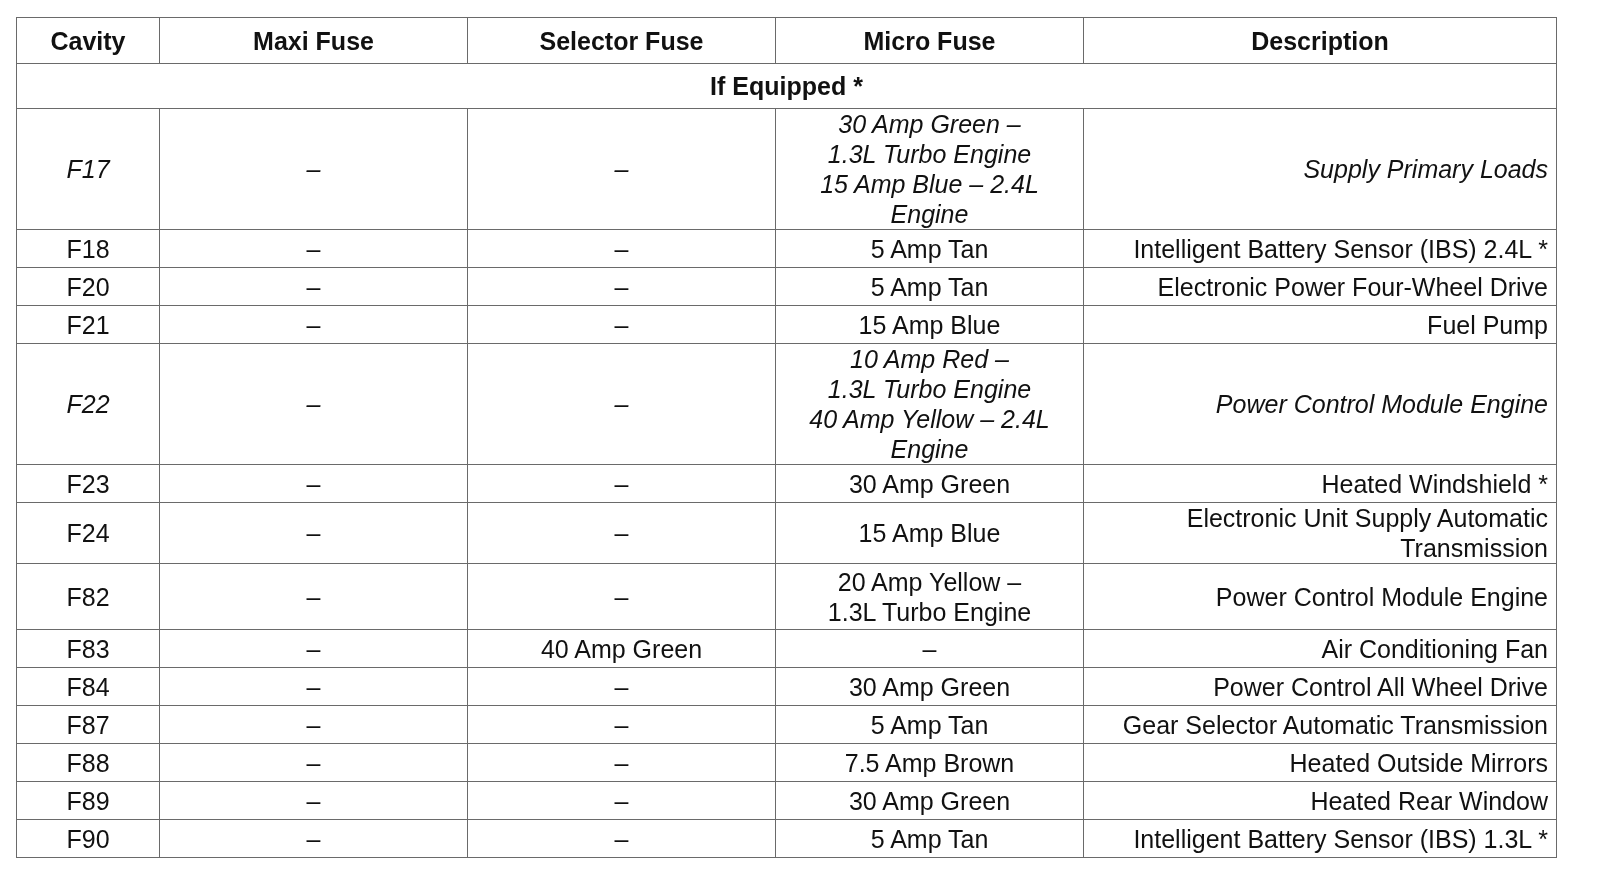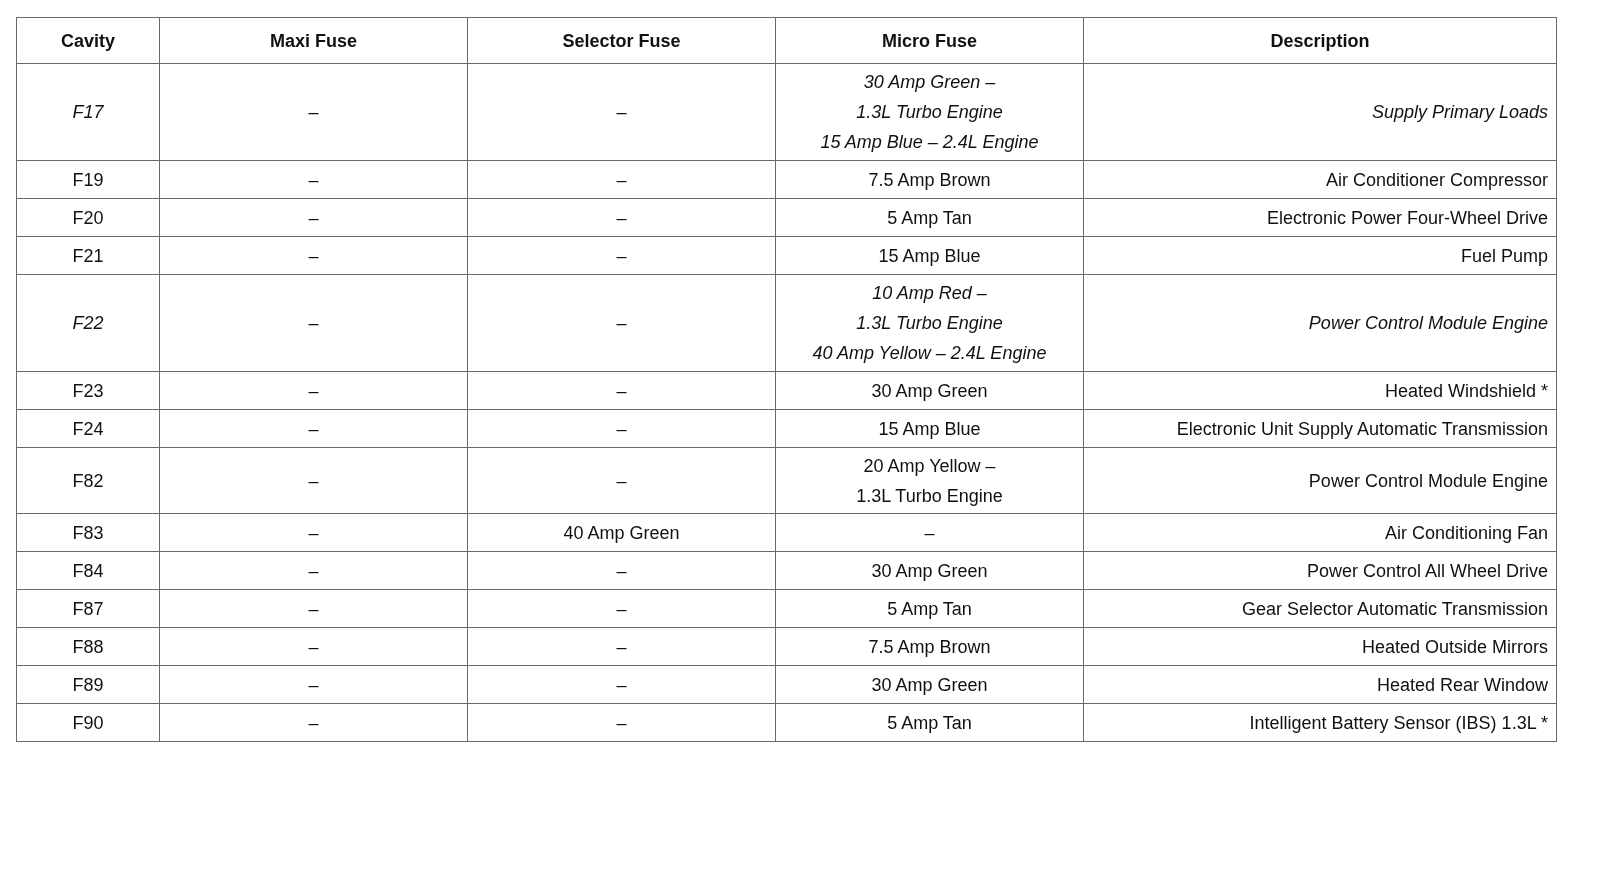"Cavity" .fuse-table { font-size: 18px -> 25px }
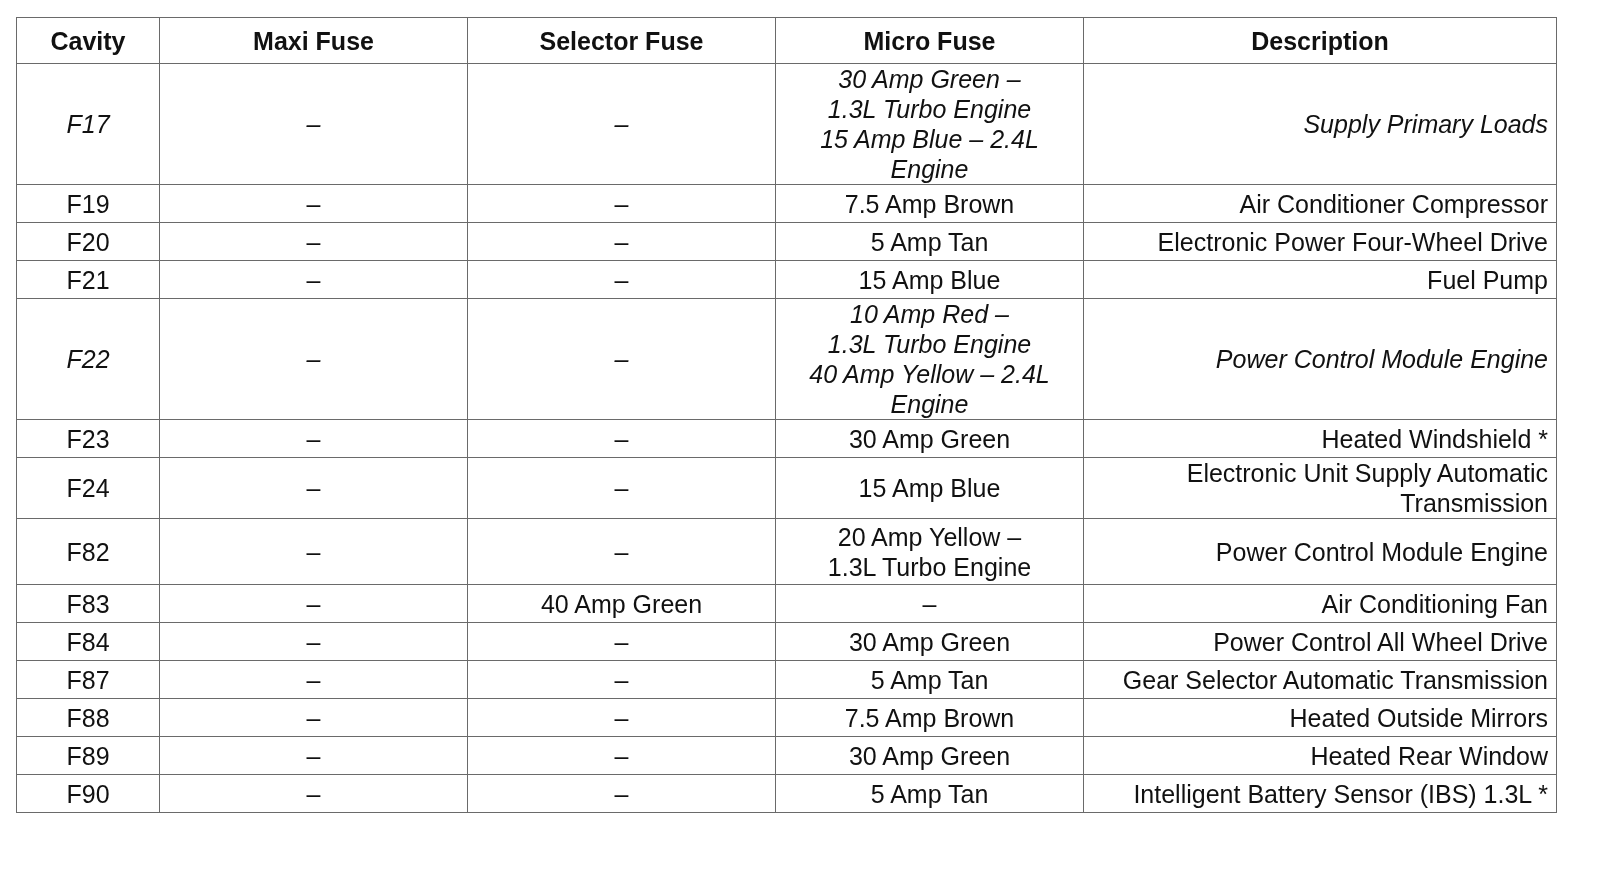"If Equipped *" tr.section { html: none -> <tr> <td>If Equipped *</td> </tr> }
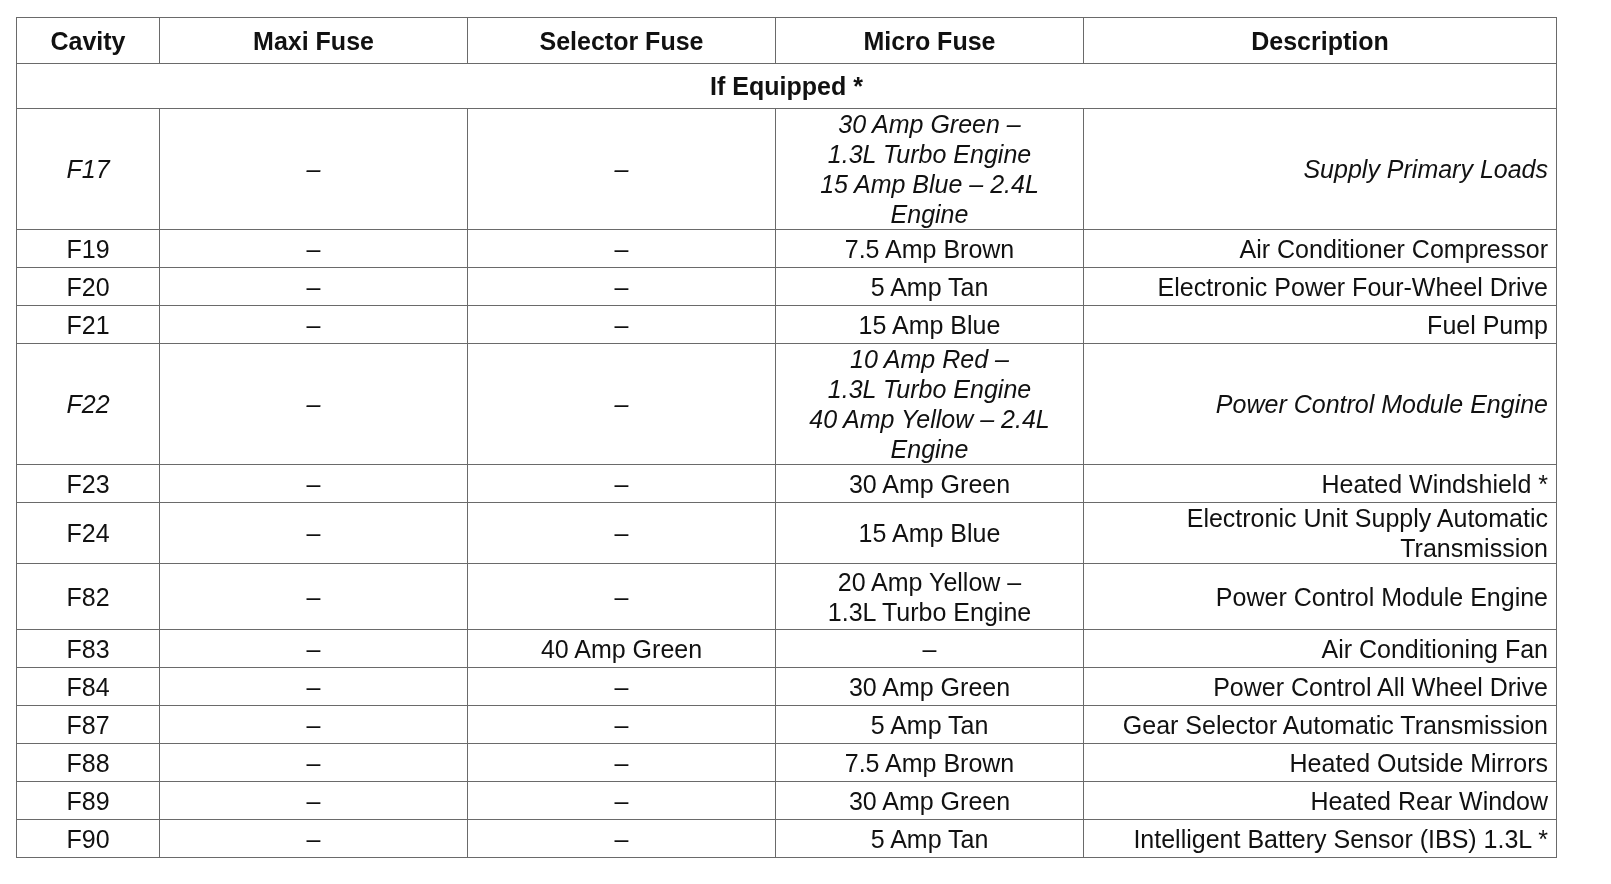"F18" tr.single { html: none -> <tr> <td>F18</td> <td>–</td> <td>–</td> <td> <span>5 Amp Tan</span> </td> <td>Intelligent Battery Sensor (IBS) 2.4L *</td> </tr> }
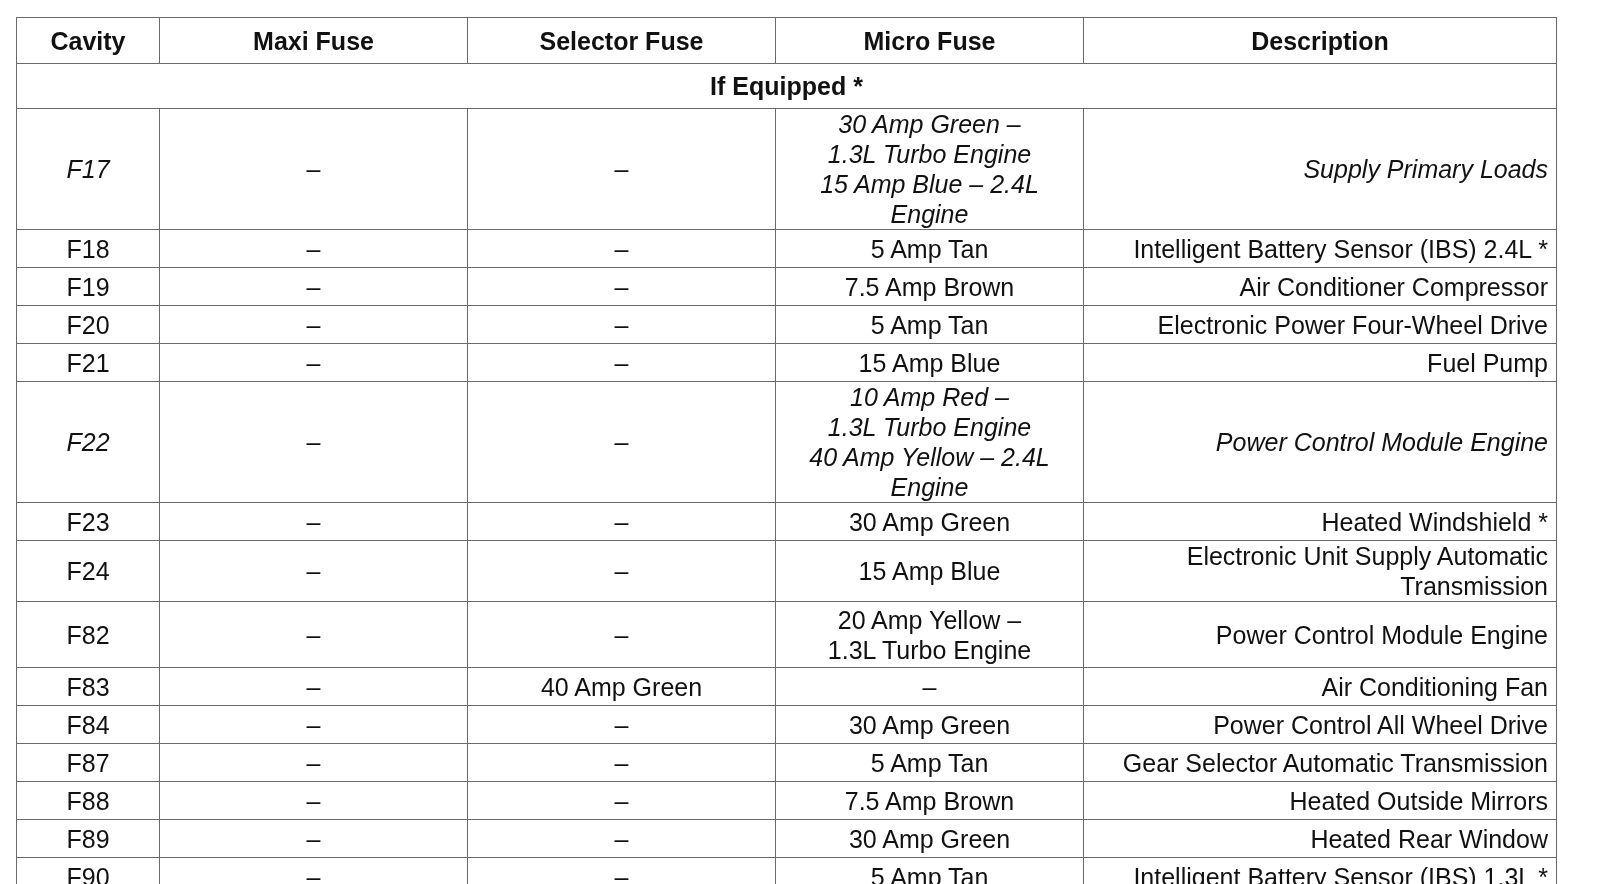"F19" tr.single { html: <tr> <td>F19</td> <td>–</td> <td>–</td> <td> <span>7.5 Amp Brown</span> </td> <td>Air Conditioner Compressor</td> </tr> -> none }
